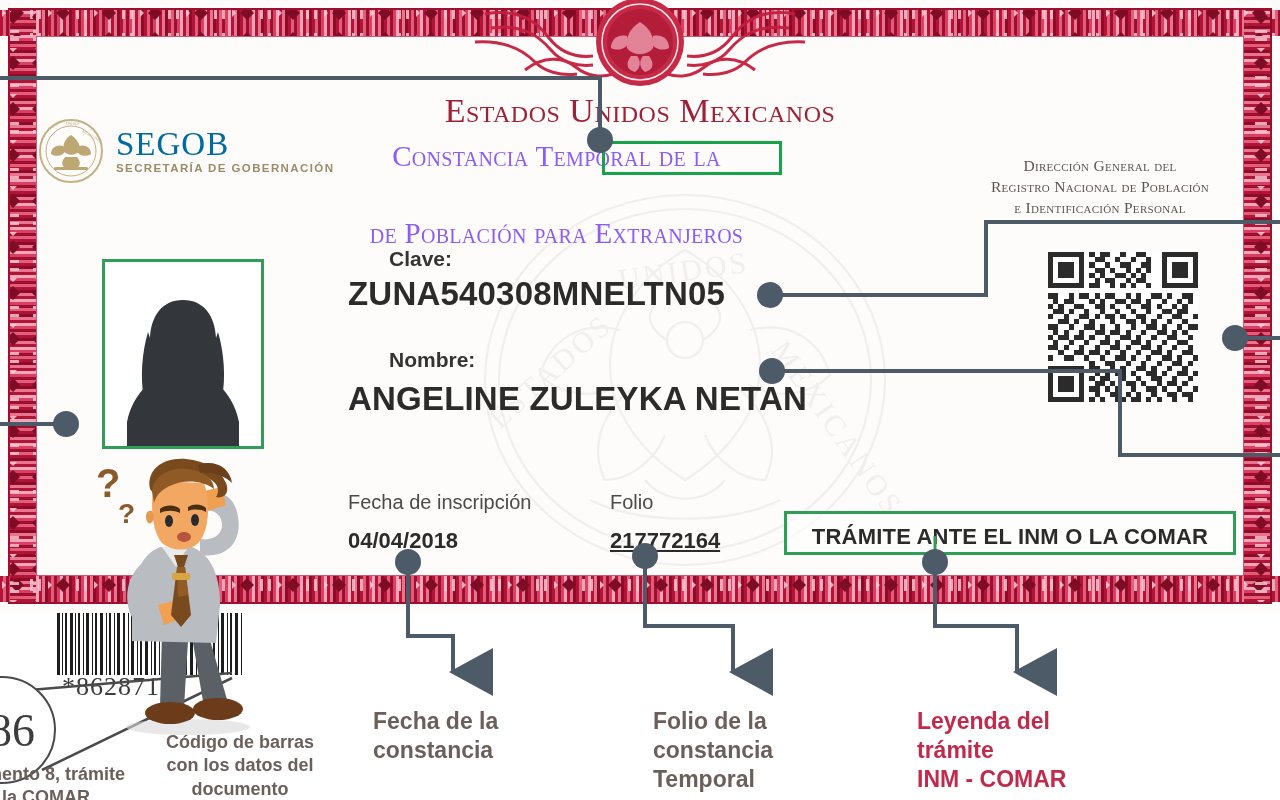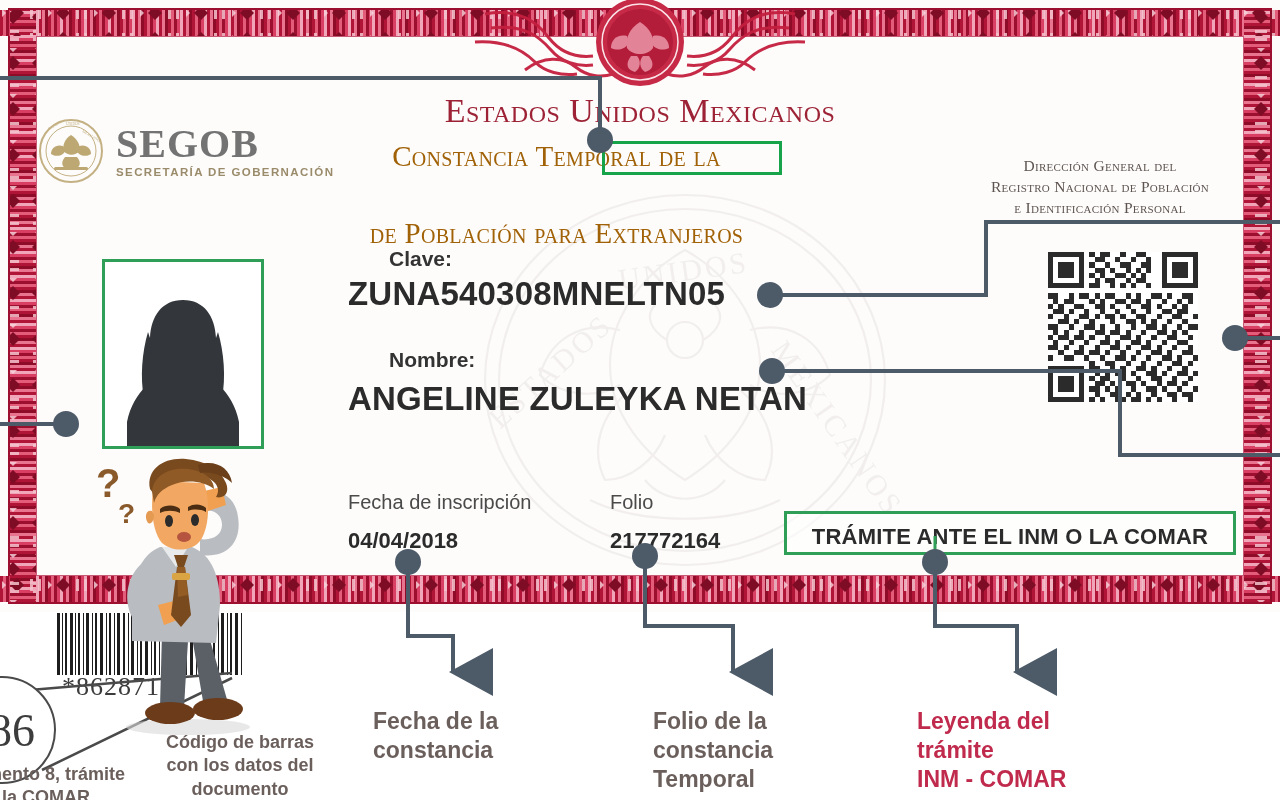"SEGOB" .segob-text .s1 { color: #737373 -> #0369a1; font-size: 40px -> 33px; font-weight: bold -> normal }
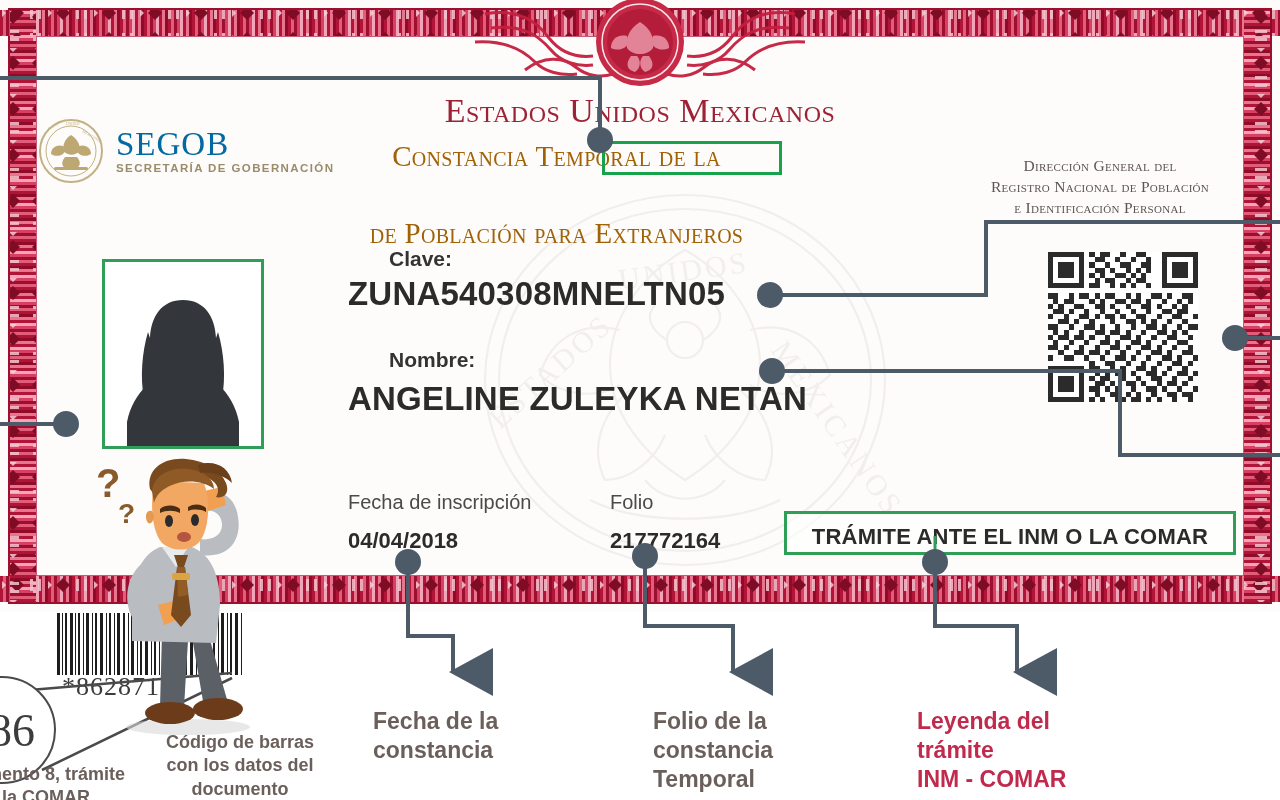"Constancia Temporal de la" .subtitle { color: #a16207 -> #8b5cf6 }
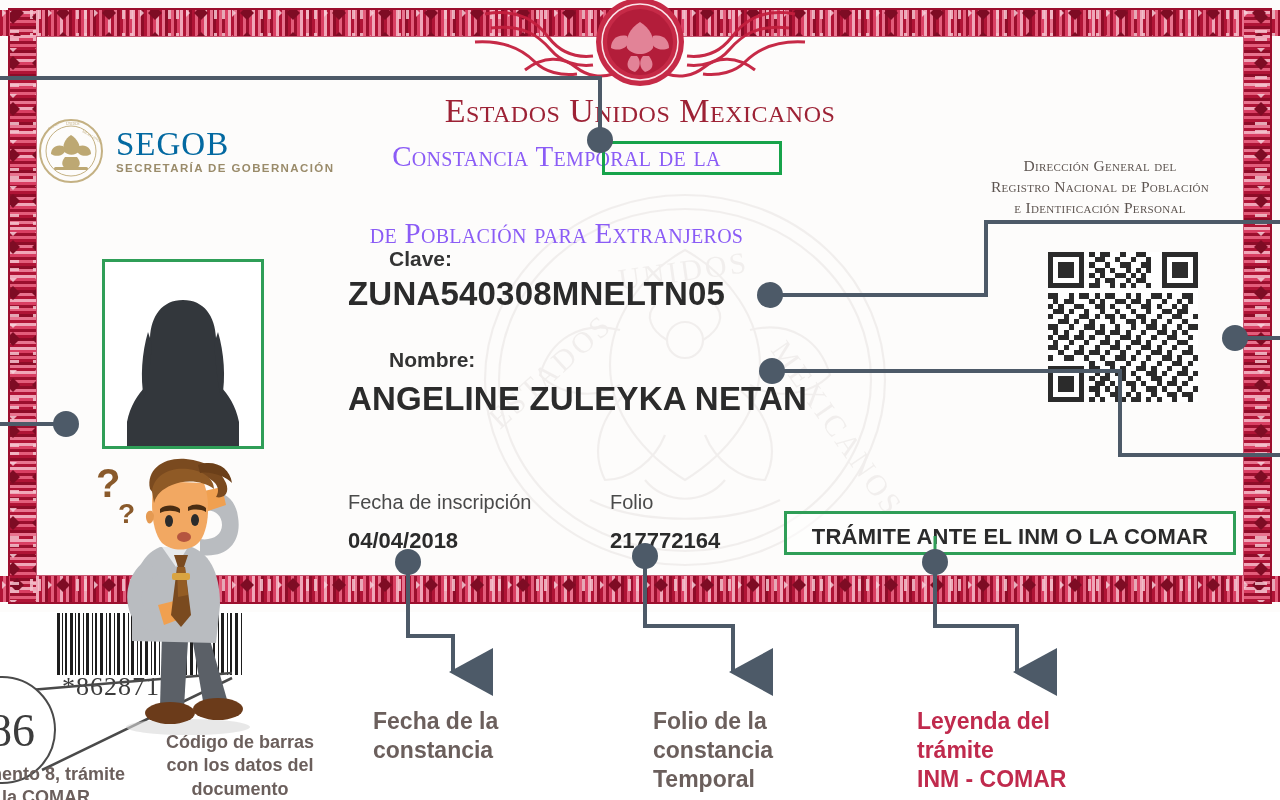"217772164" .fval-folio { text-decoration: none -> underline }
